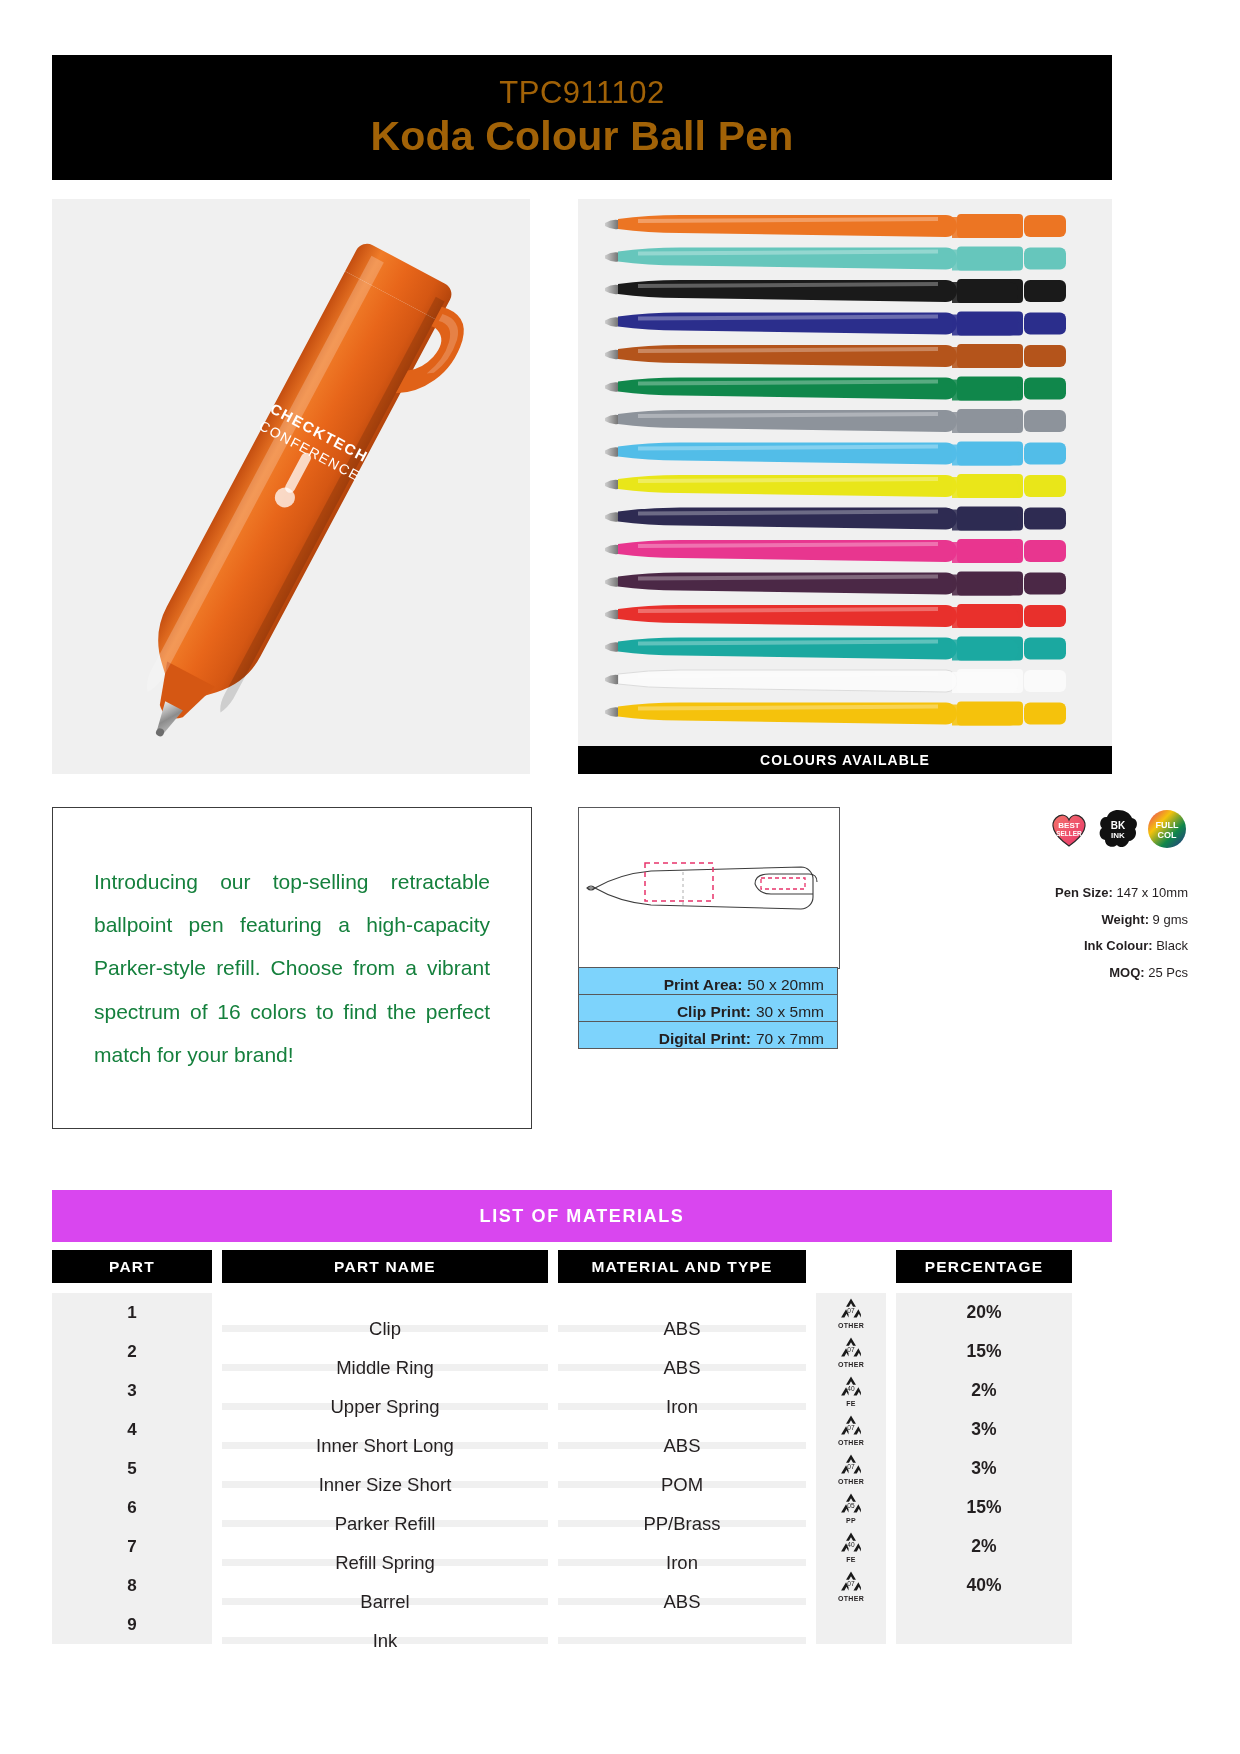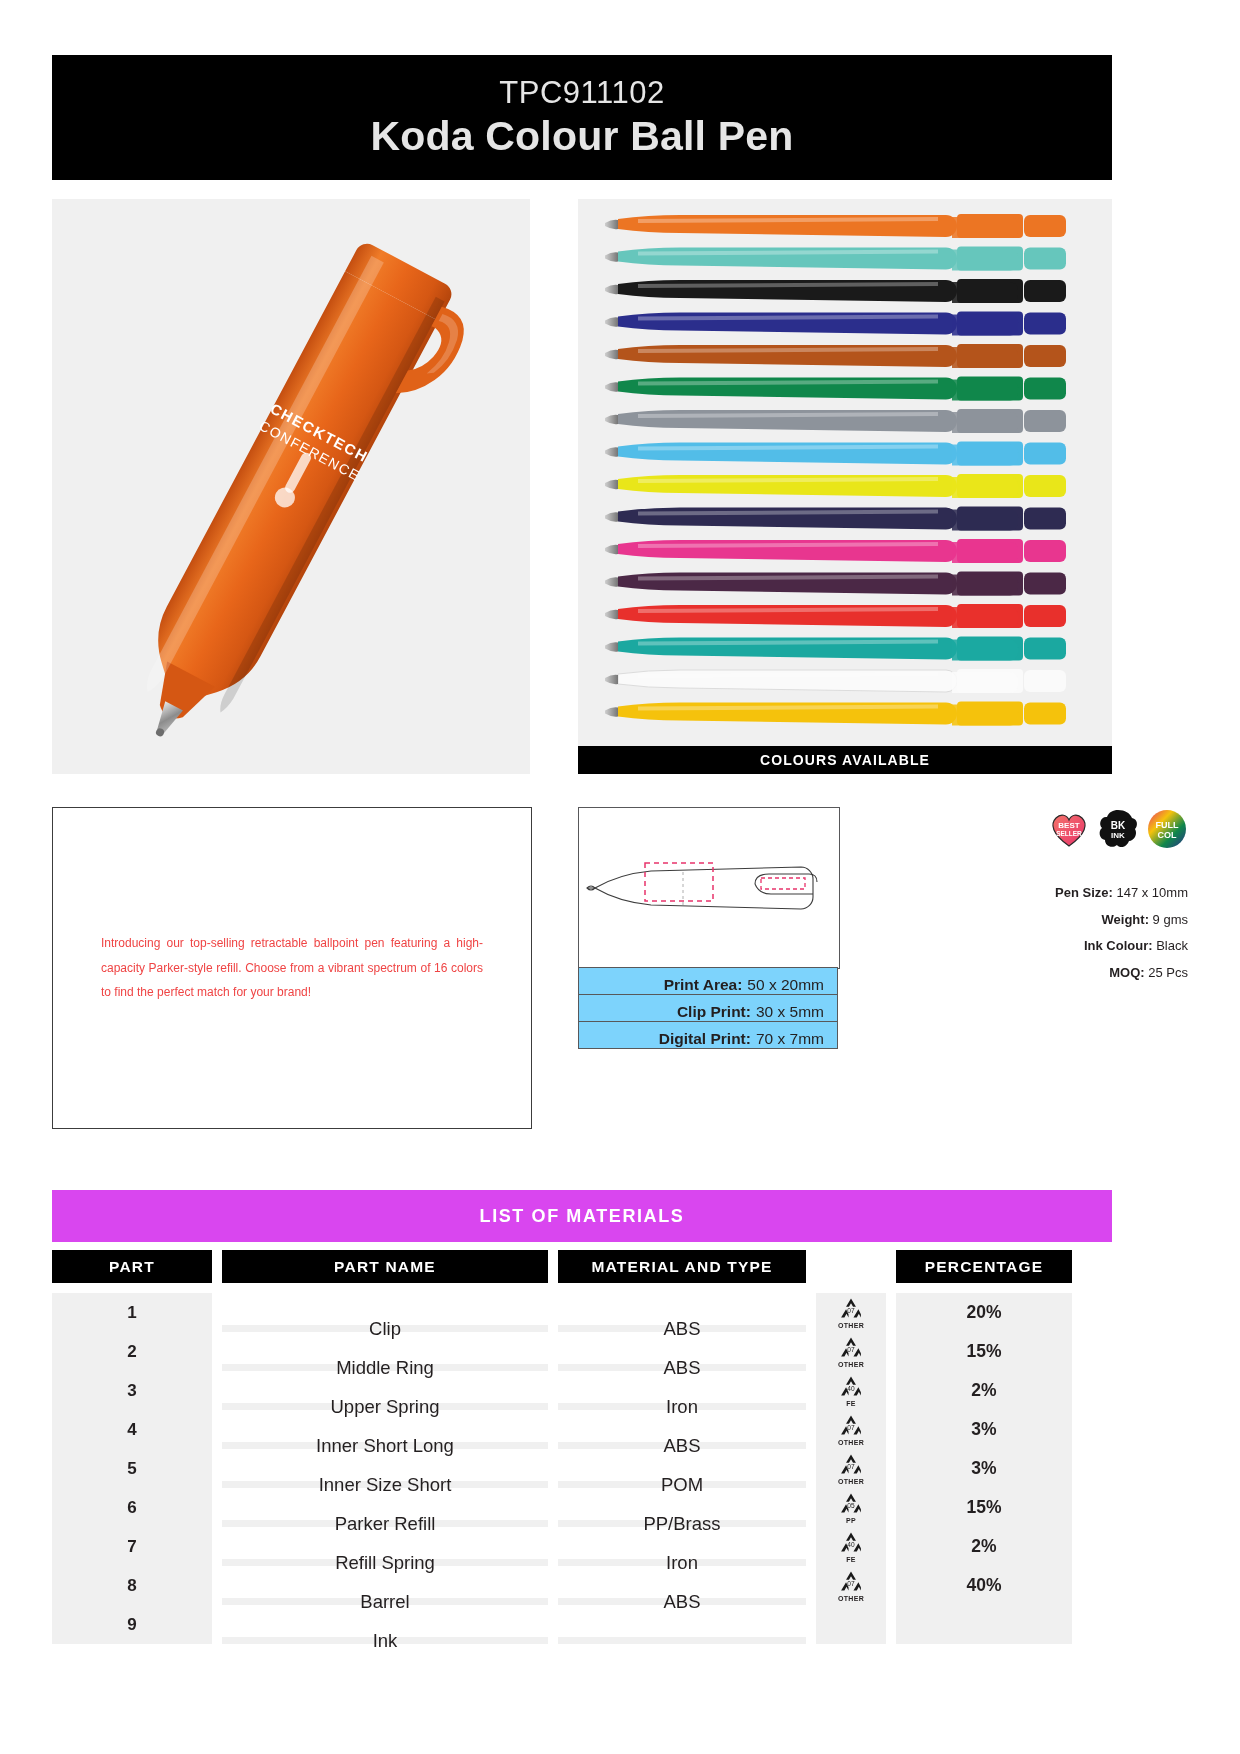"TPC911102" .header { color: #e5e5e5 -> #a16207 }
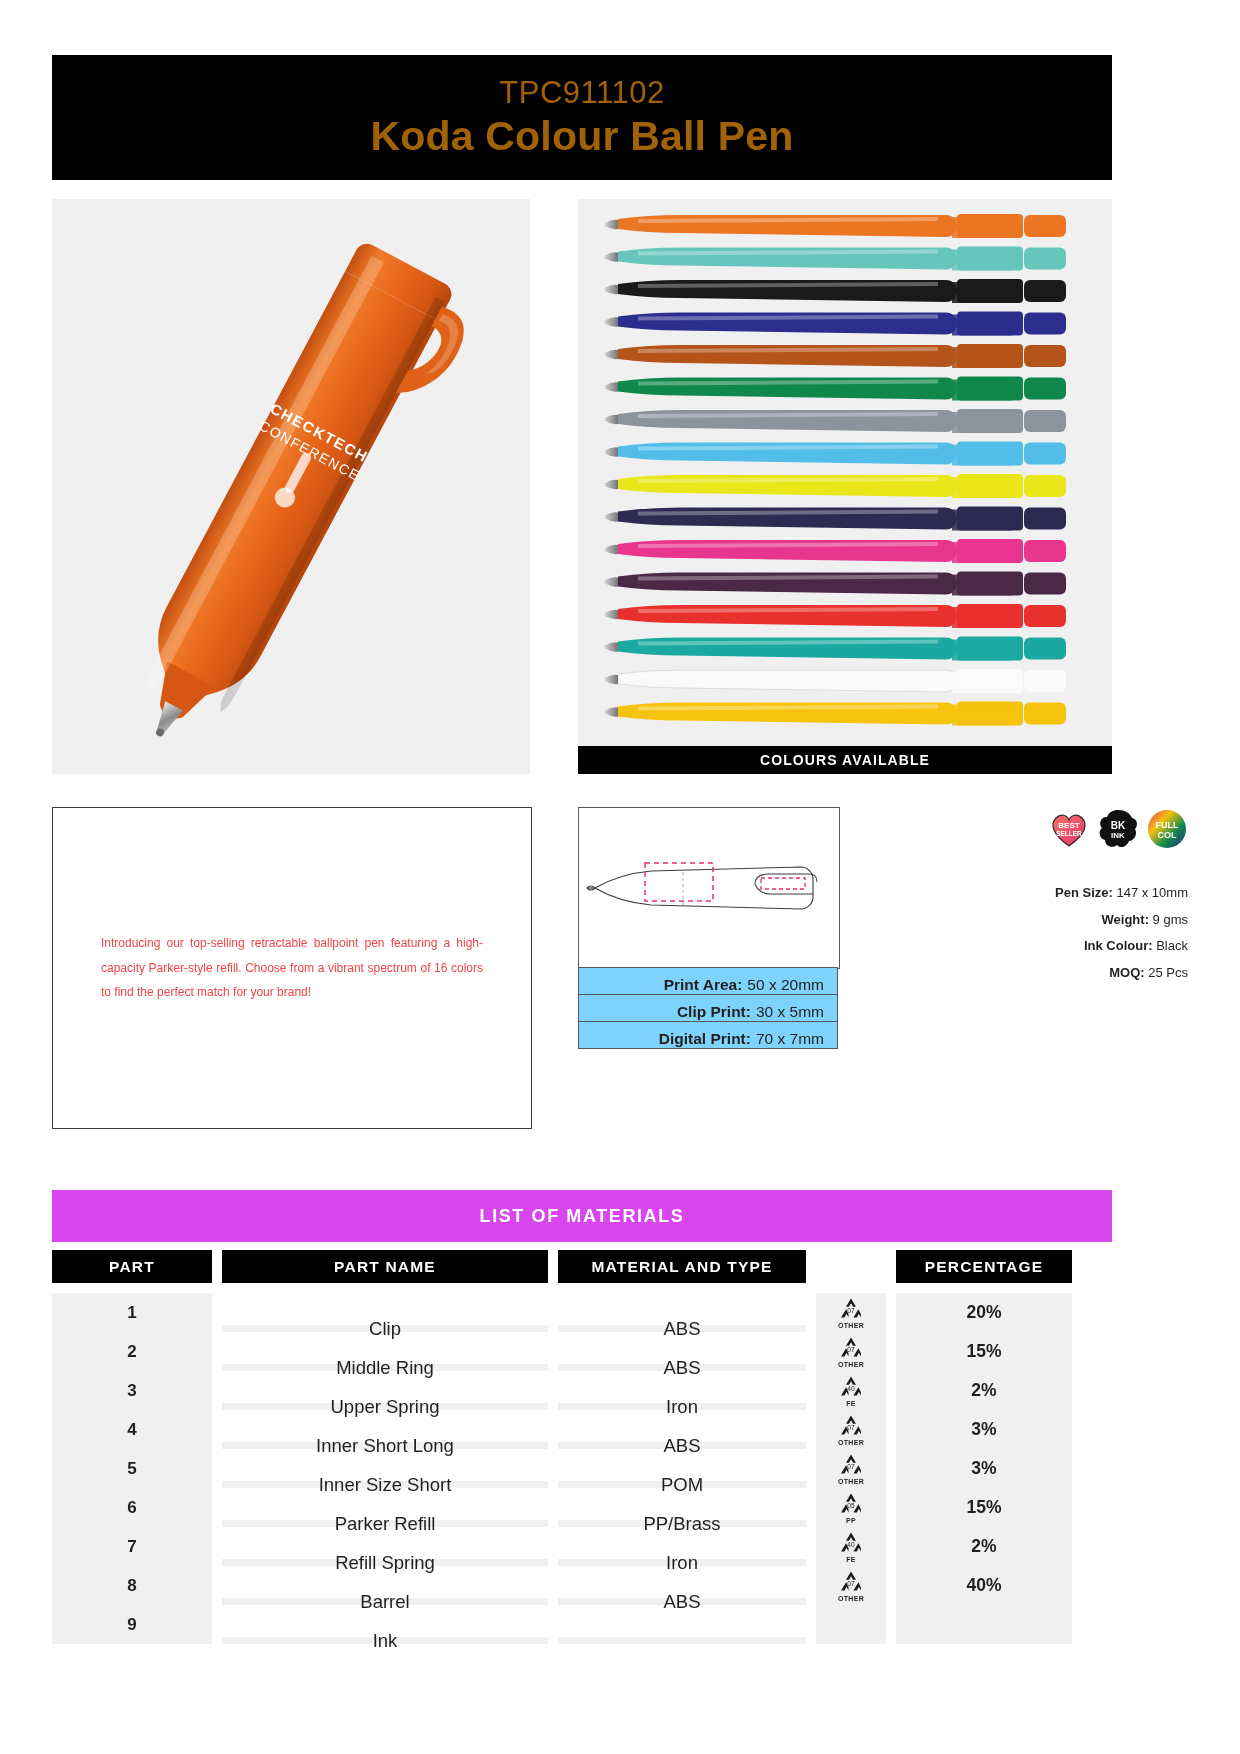"Introducing our top-selling retractable" .descbox p { color: #ef4444 -> #15803d; font-size: 12px -> 21px; margin: 16px -> 9px }
